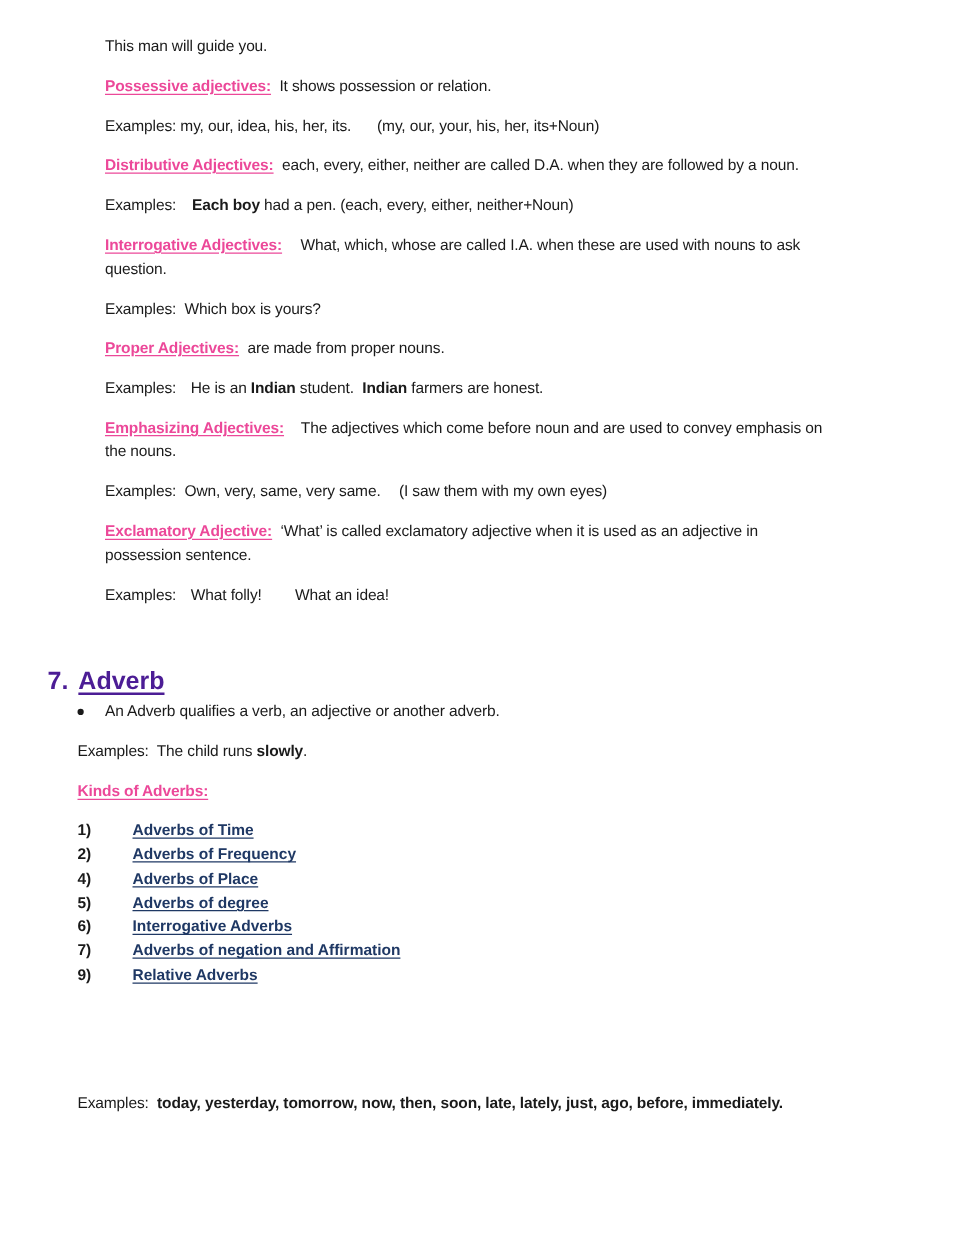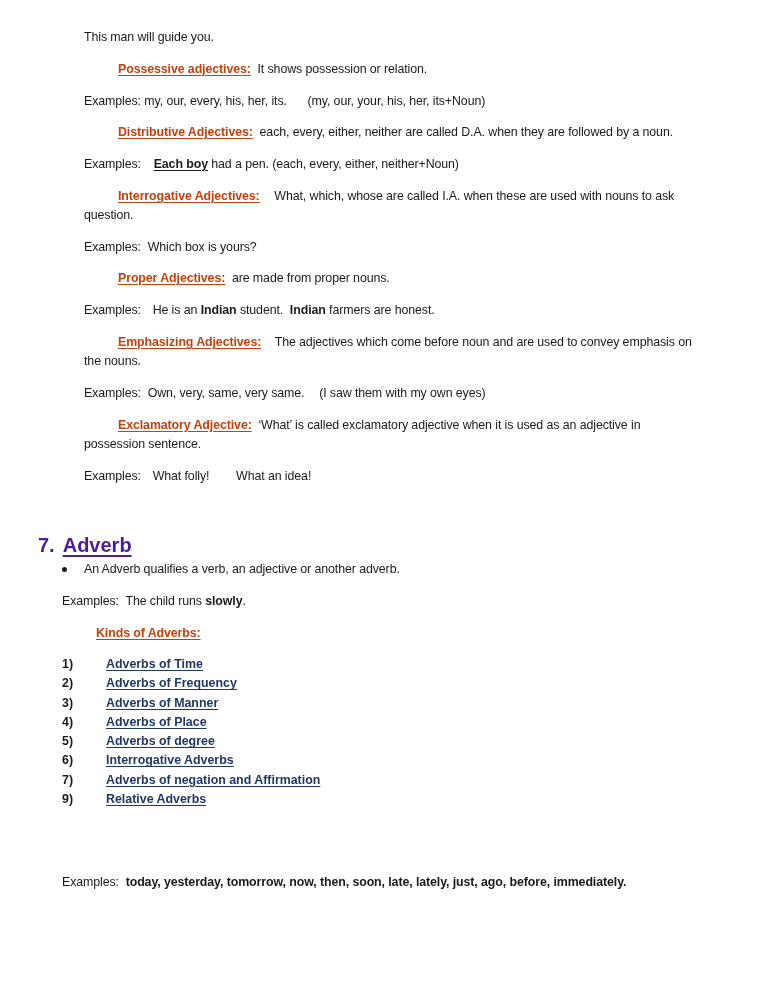"Possessive adjectives:" .term { color: #c2410c -> #ec4899; margin-left: 34px -> none }
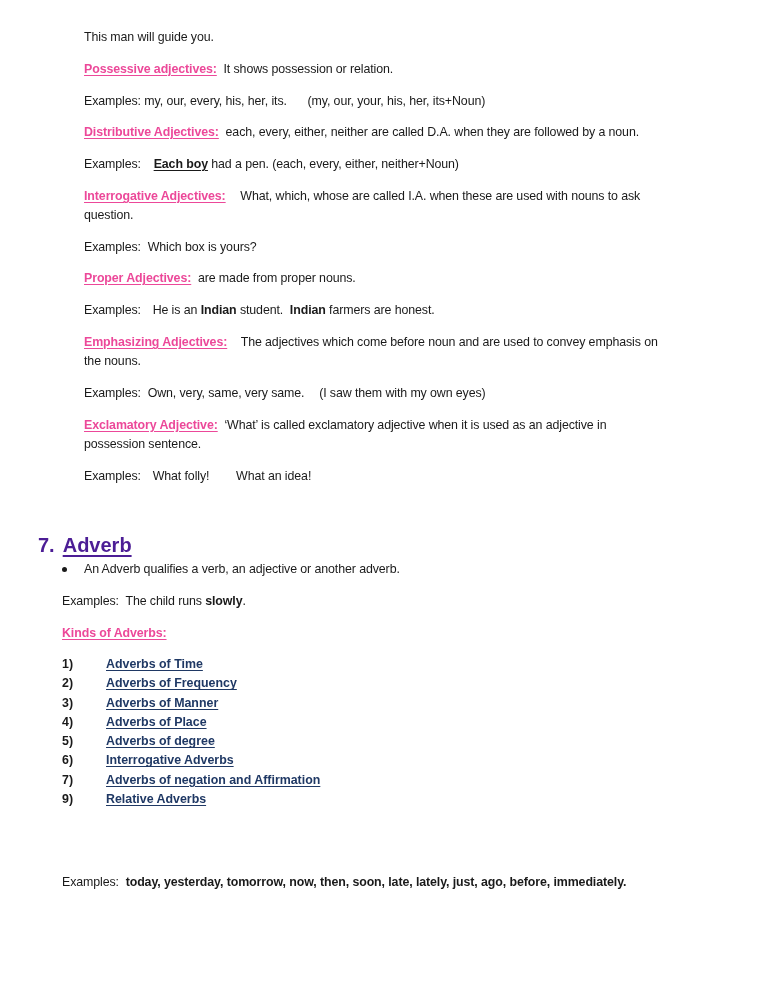"my, our, every, his, her," span { text: every -> idea }
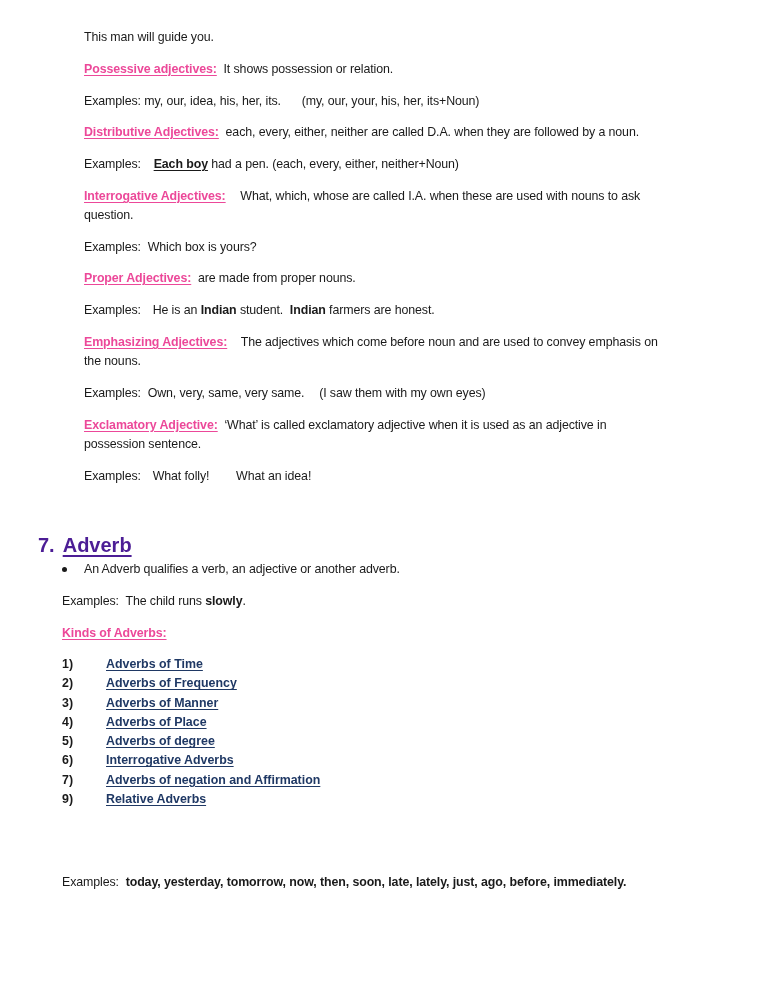"Each boy" .u { text-decoration: underline -> none }
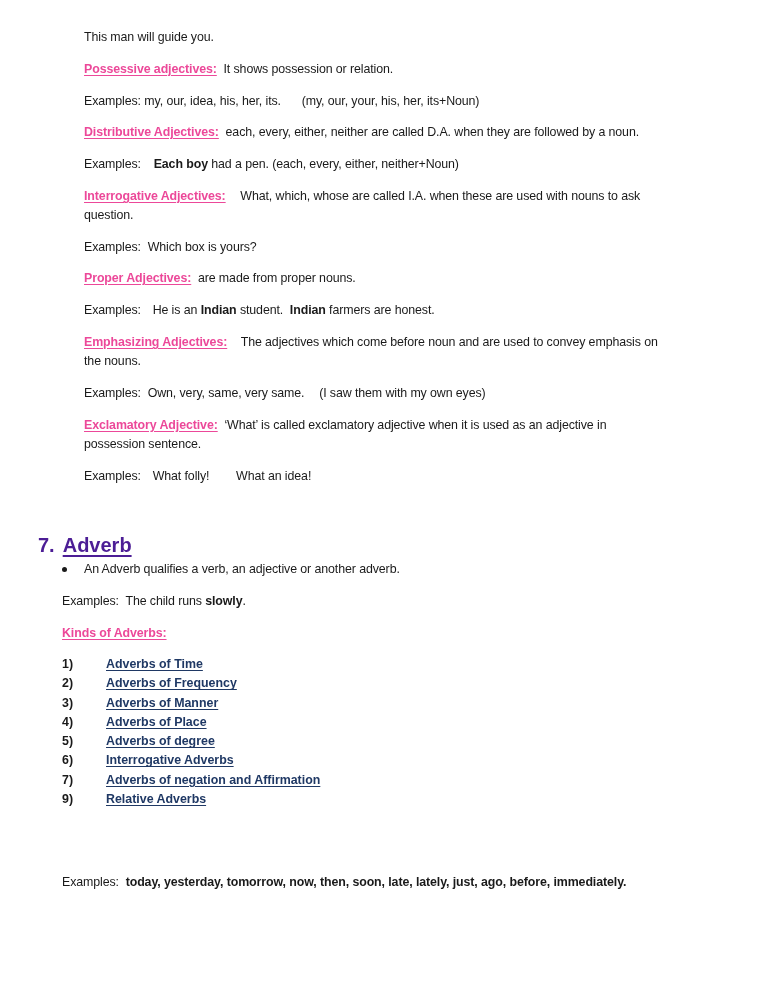"3) Adverbs of Manner" li { html: <li><span>3)</span><span>Adverbs of Manner</span></li> -> none }
